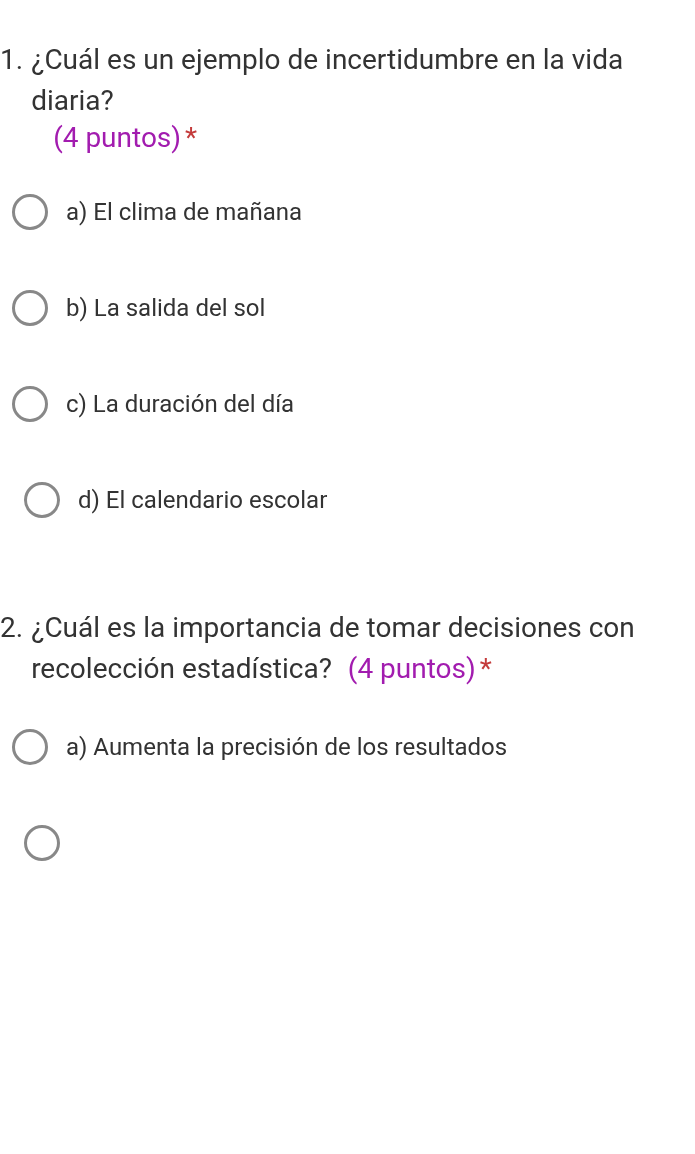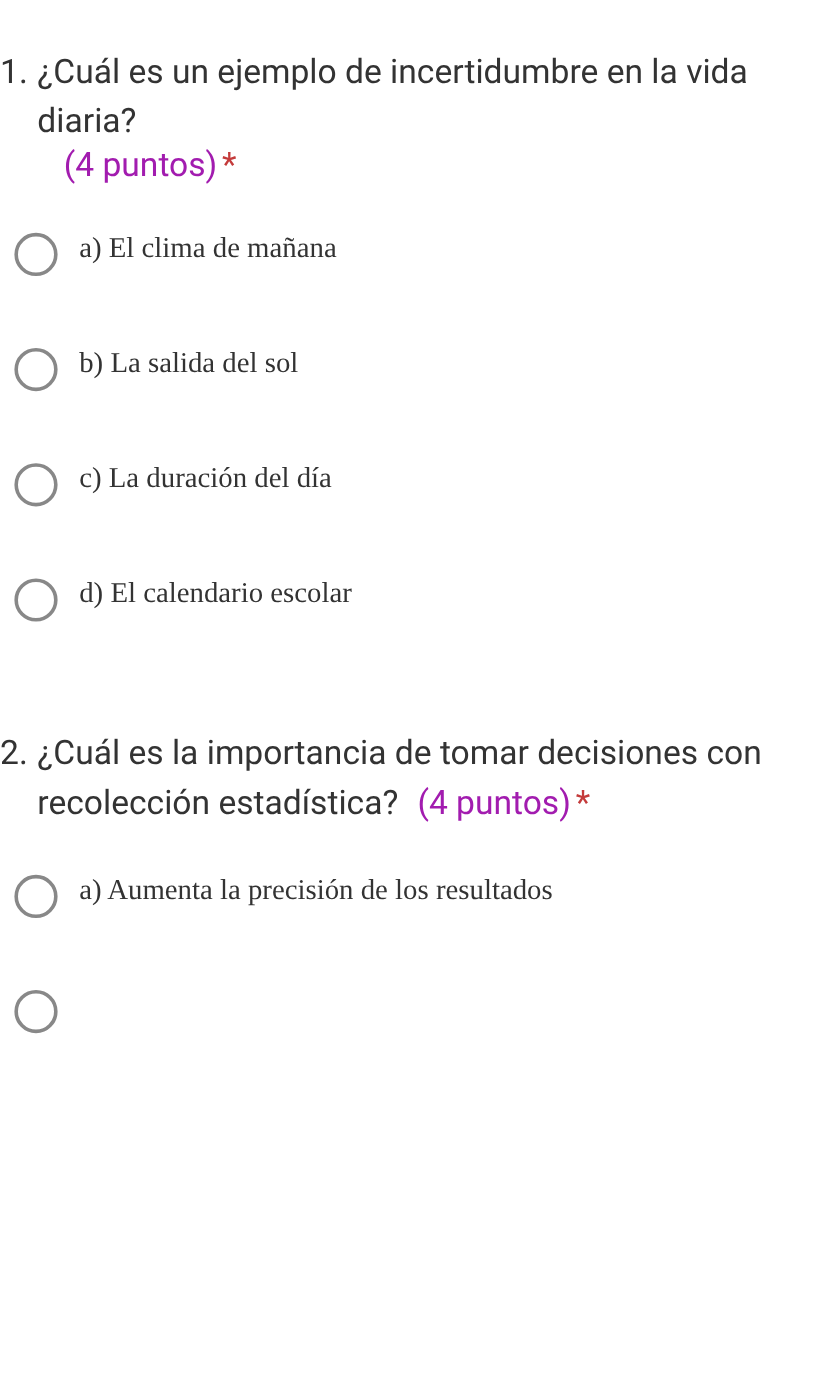"a) El clima de mañana" .option { align-items: flex-start -> center; font-family: Liberation Serif, serif -> none }
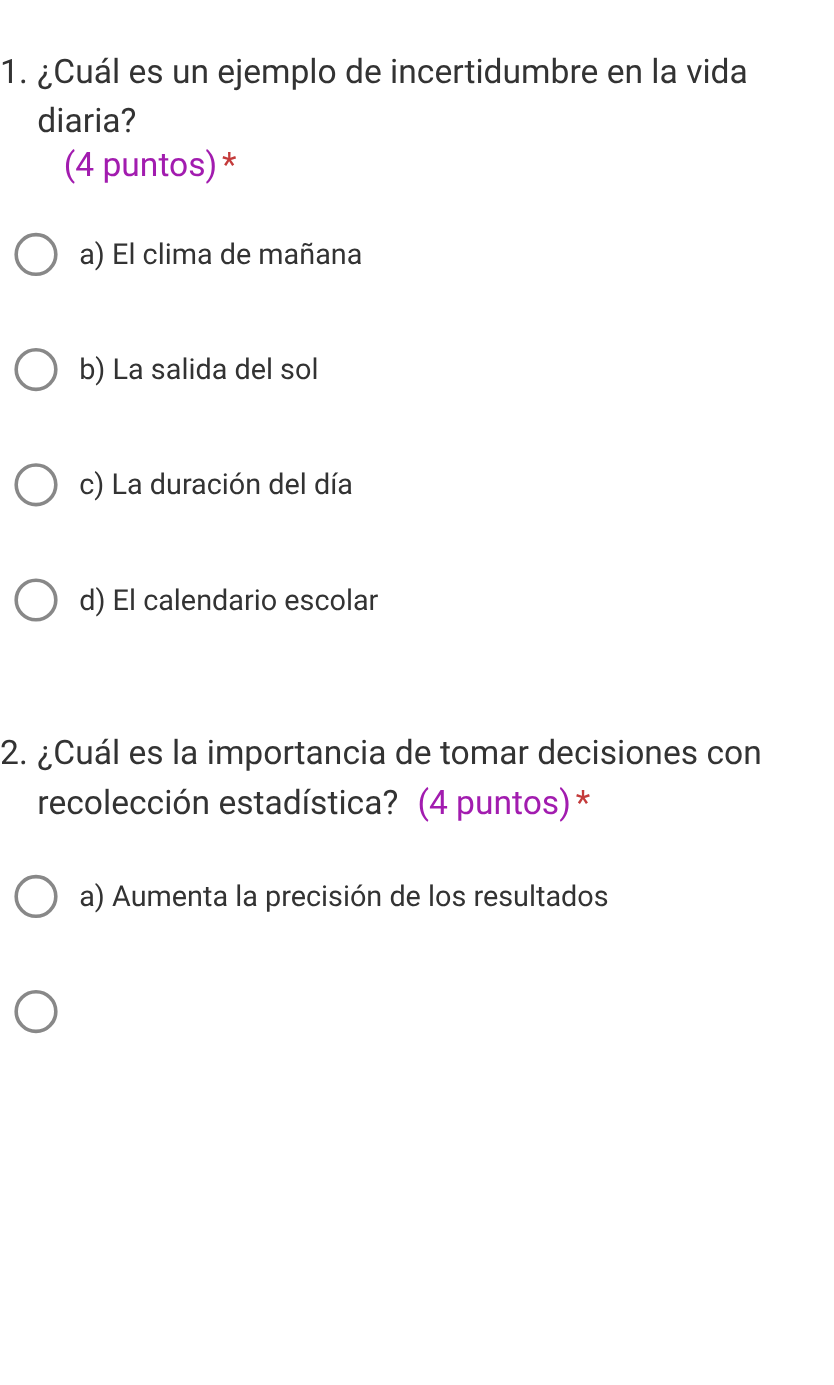"d) El calendario escolar" .option:last-child { margin-left: none -> 12px }
